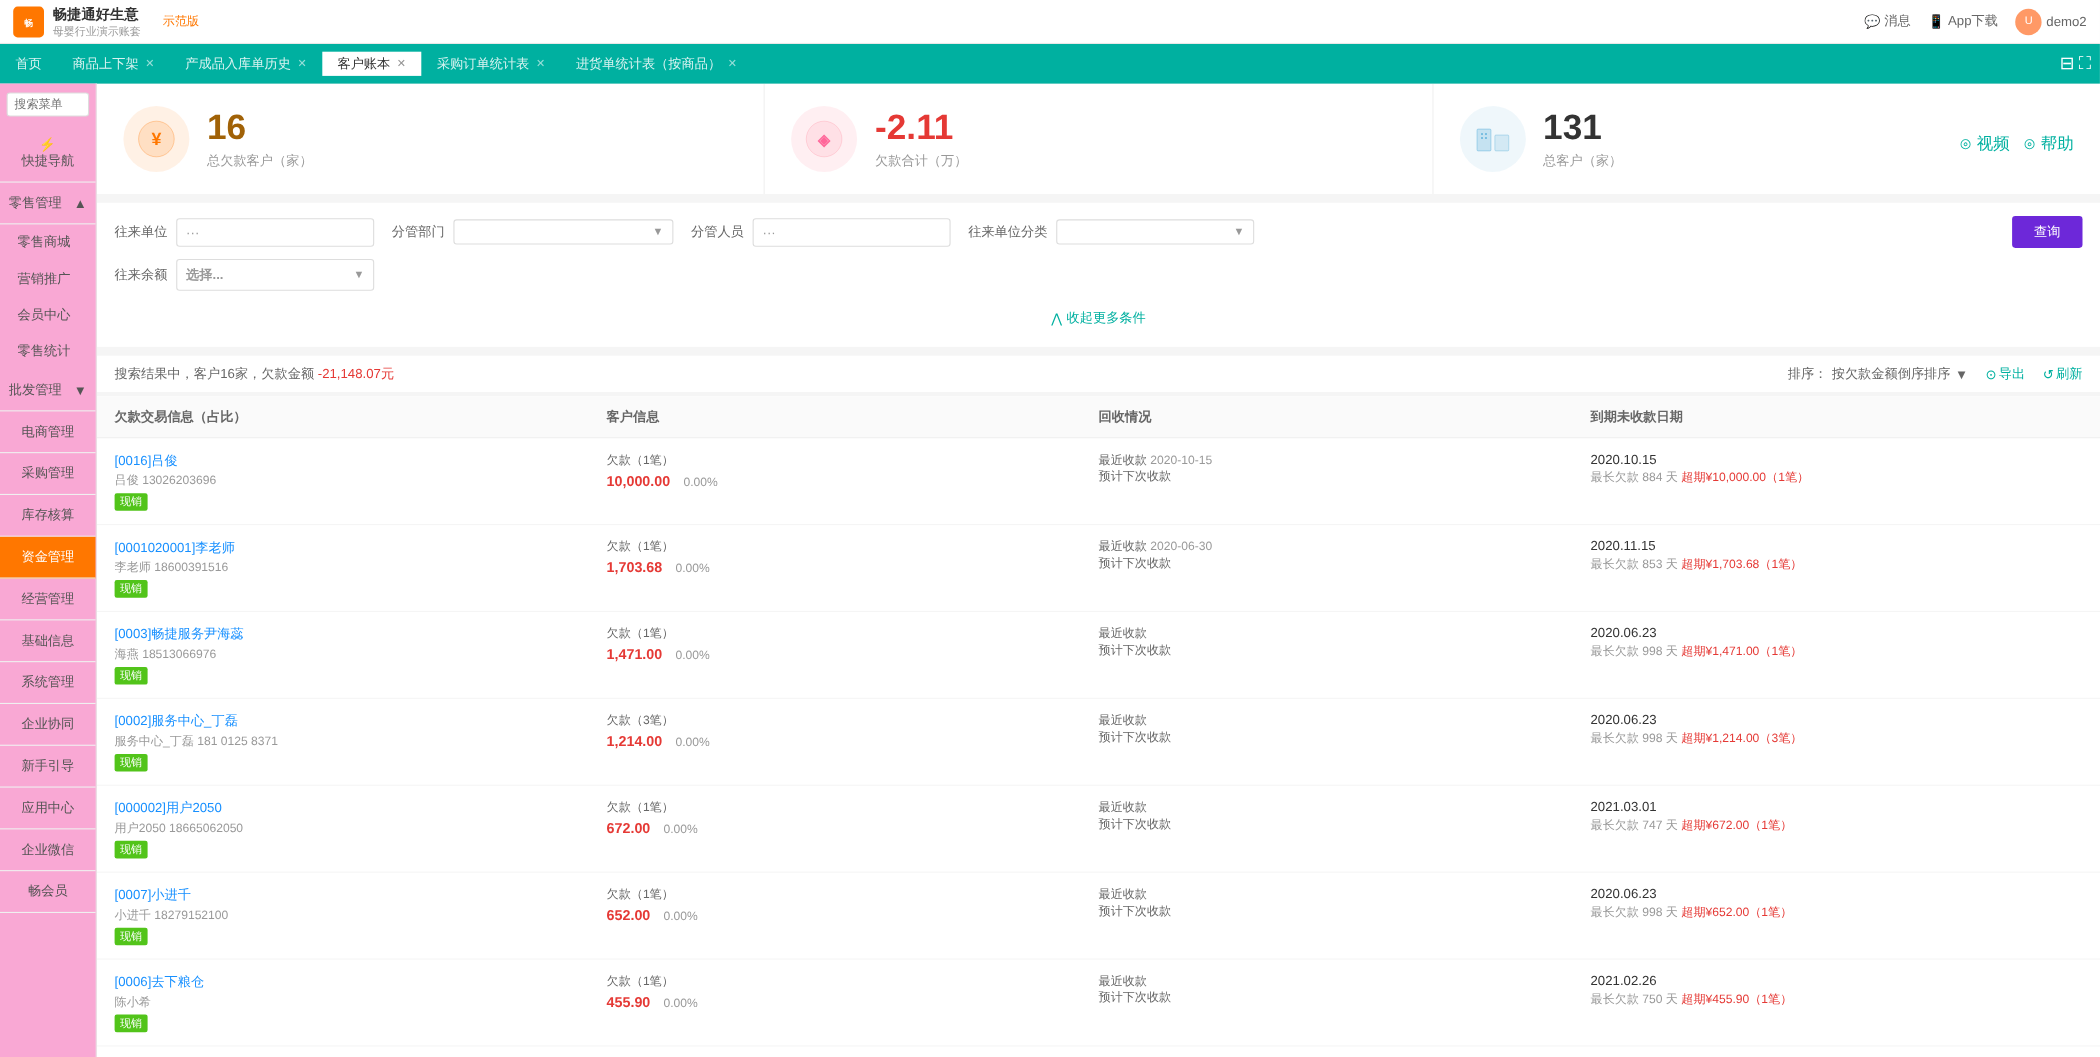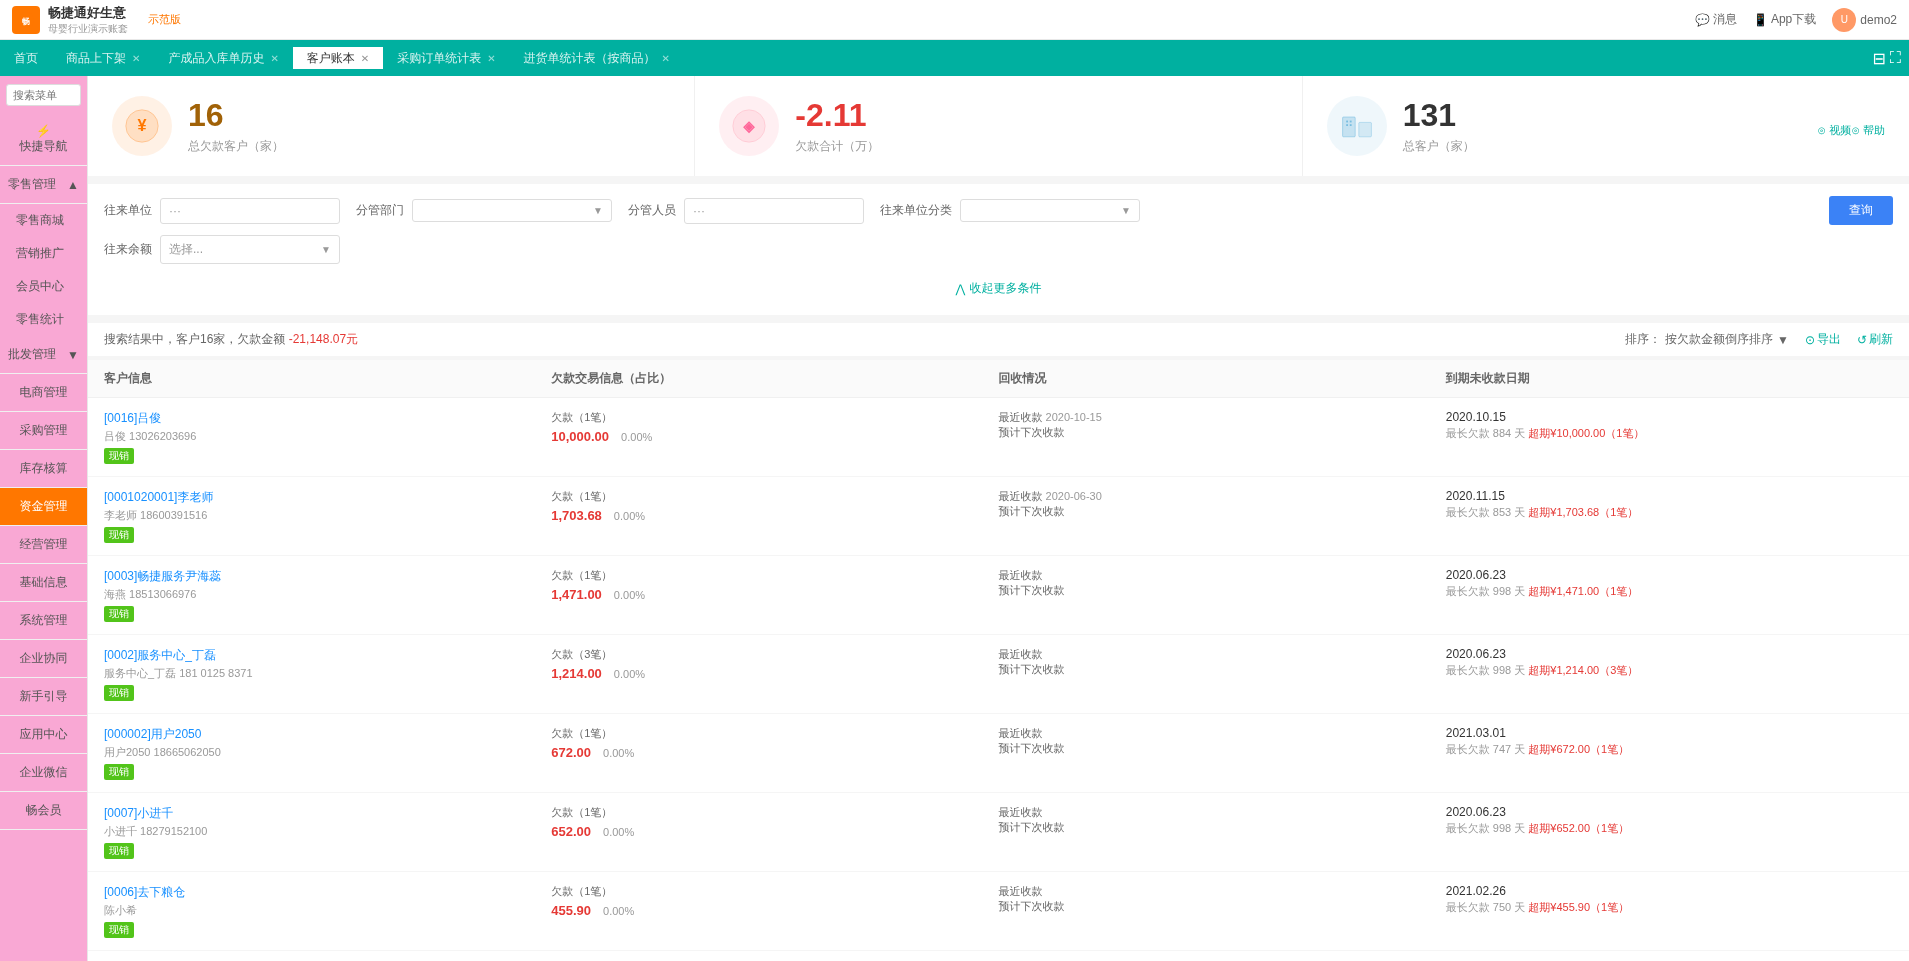"⊙ 视频" .stat-card-help { font-size: 11px -> 15px; gap: none -> 12px }
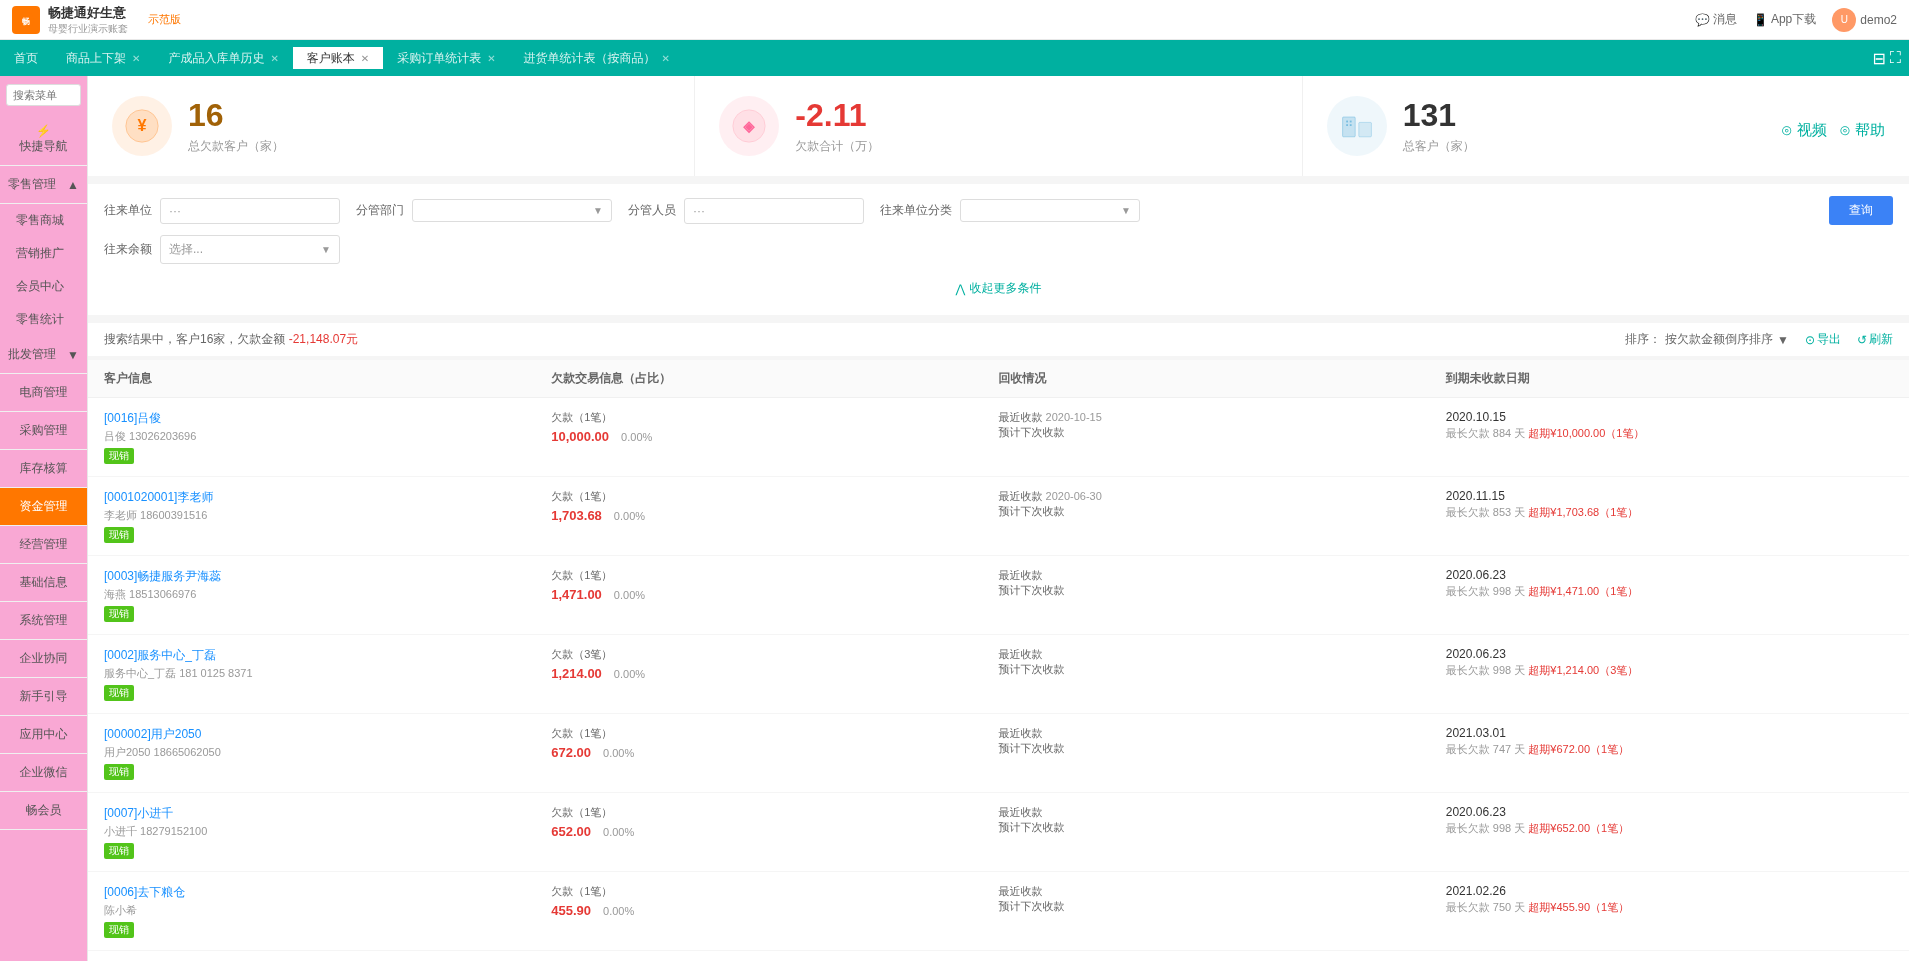"查询" .filter-btn { background: #3b82f6 -> #6d28d9 }
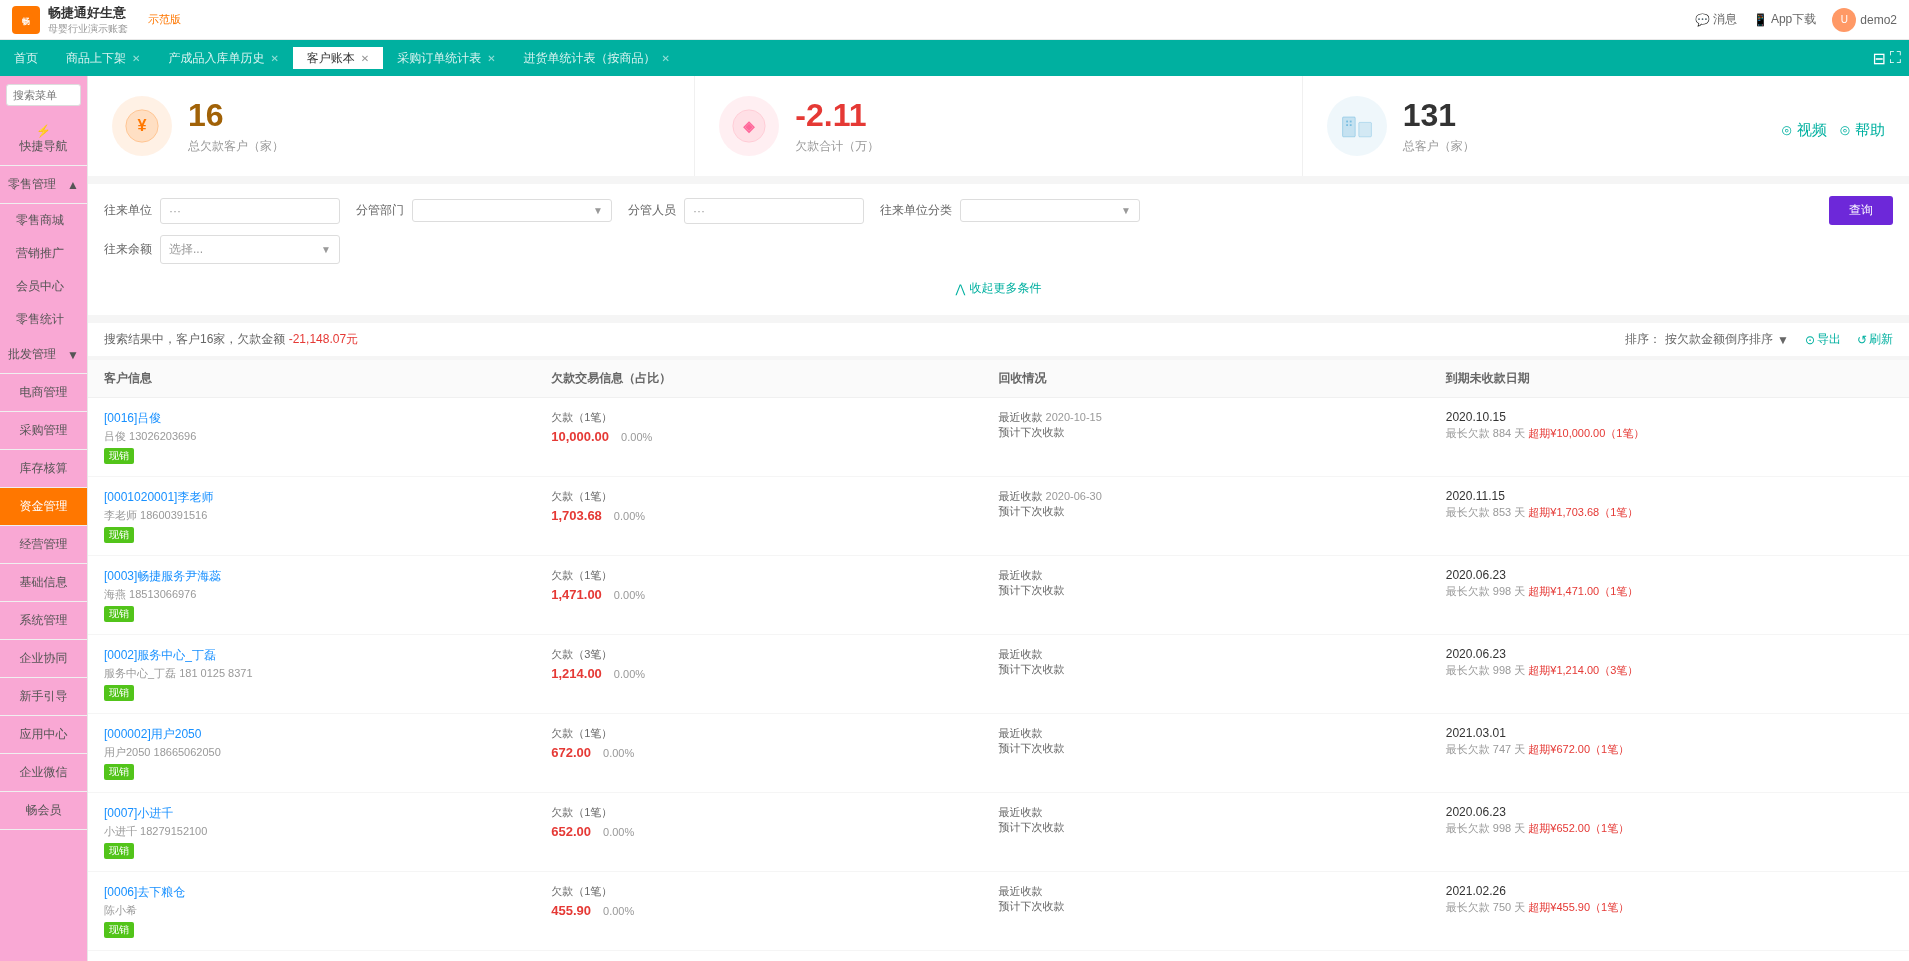"选择..." div.filter-select { font-weight: none -> bold }
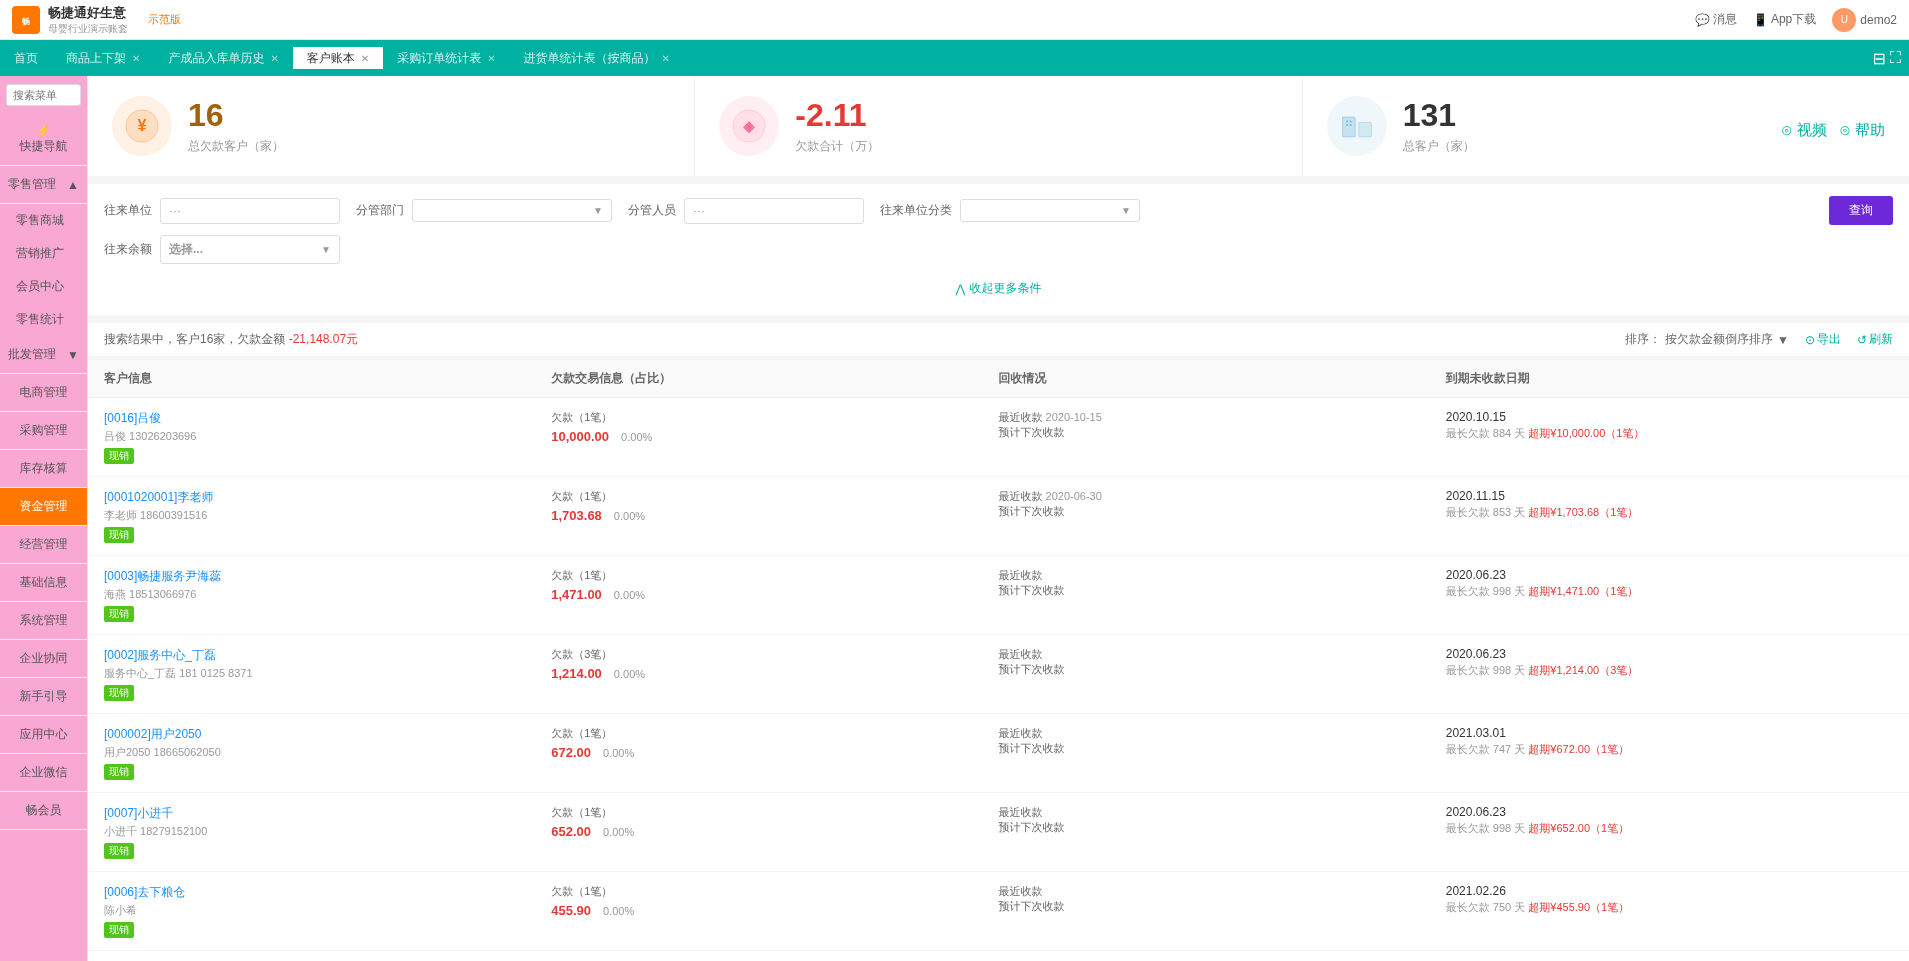"客户信息" div { order: before "欠款交易信息（占比）" -> after "欠款交易信息（占比）" }
